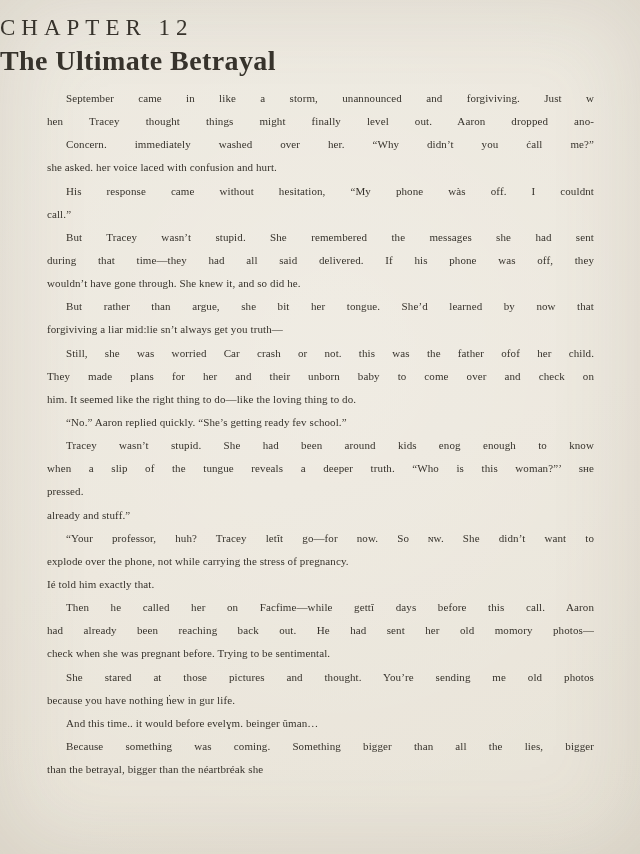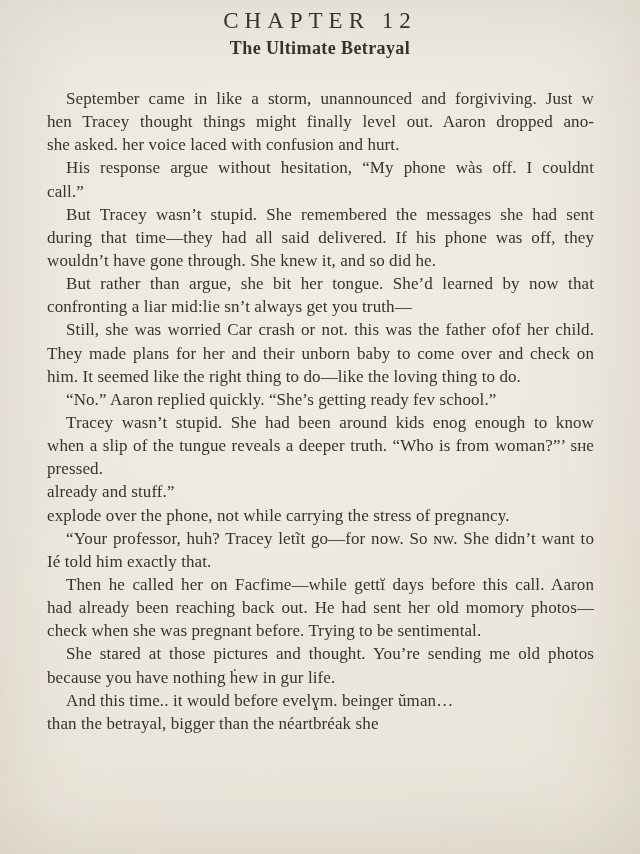"CHAPTER 12" .header { text-align: center -> left; top: 8px -> 15px }
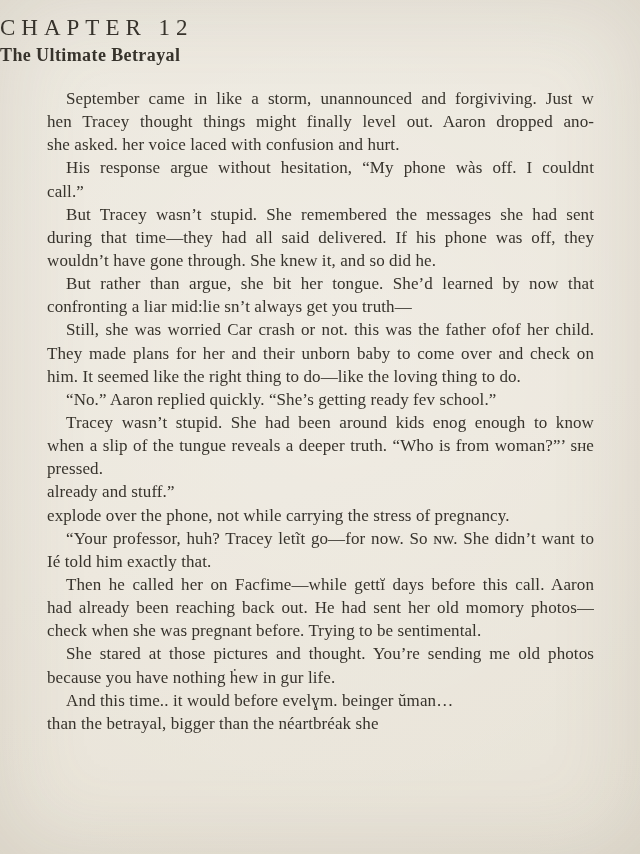"The Ultimate Betrayal" .book-title { font-size: 18px -> 28px }
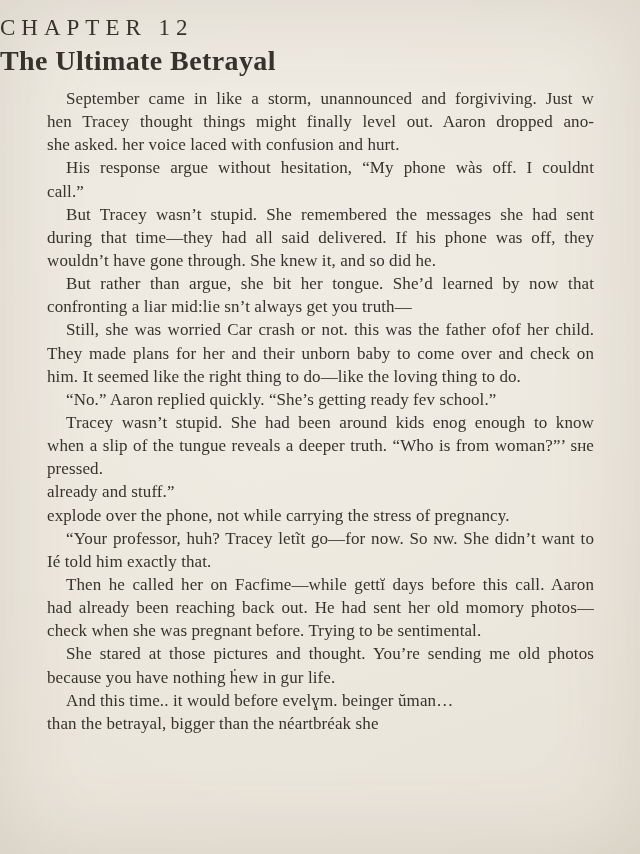"September came in like a" .body-text { font-size: 17px -> 11px }
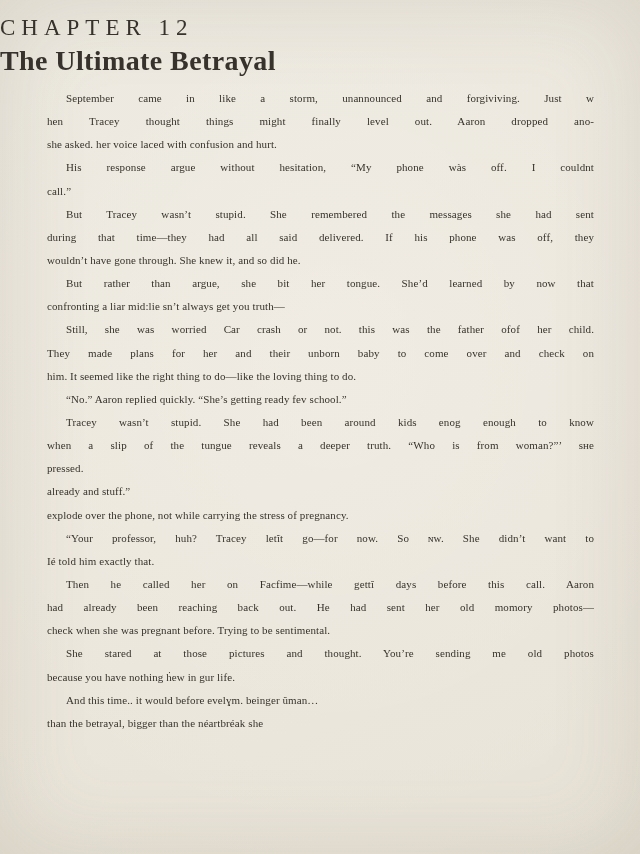"Concern. immediately washed over her." div.line { html: none -> <div>Concern. immediately washed over her. “Why didn’t you ćall me?”</div> }
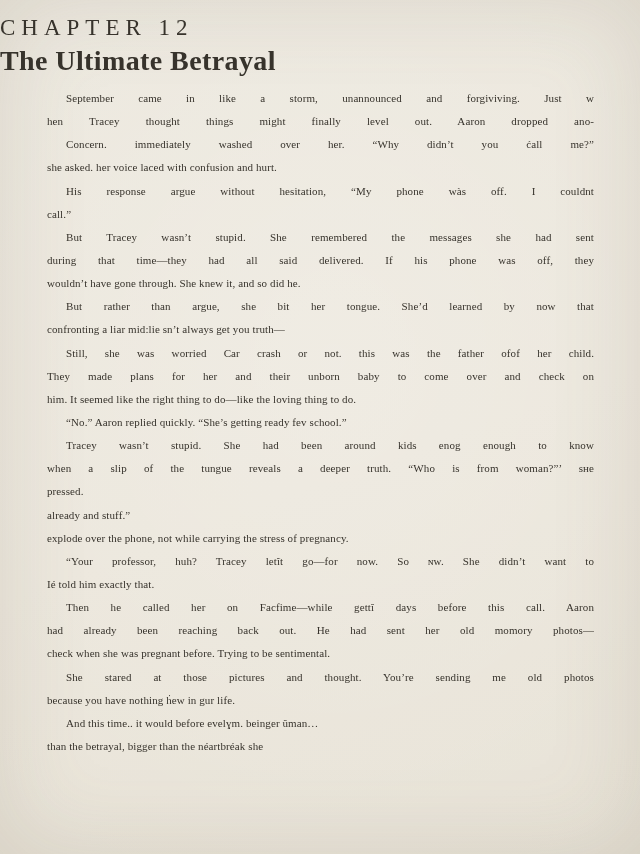"His response argue without hesitation," div.line { text: argue -> came }
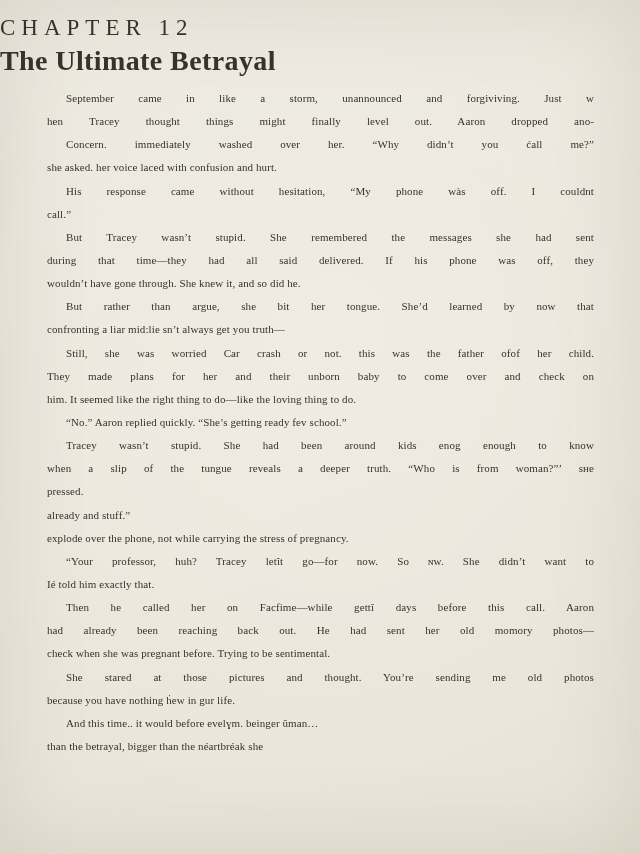"confronting a liar mid:lie sn’t" div.line { text: confronting -> forgiviving }
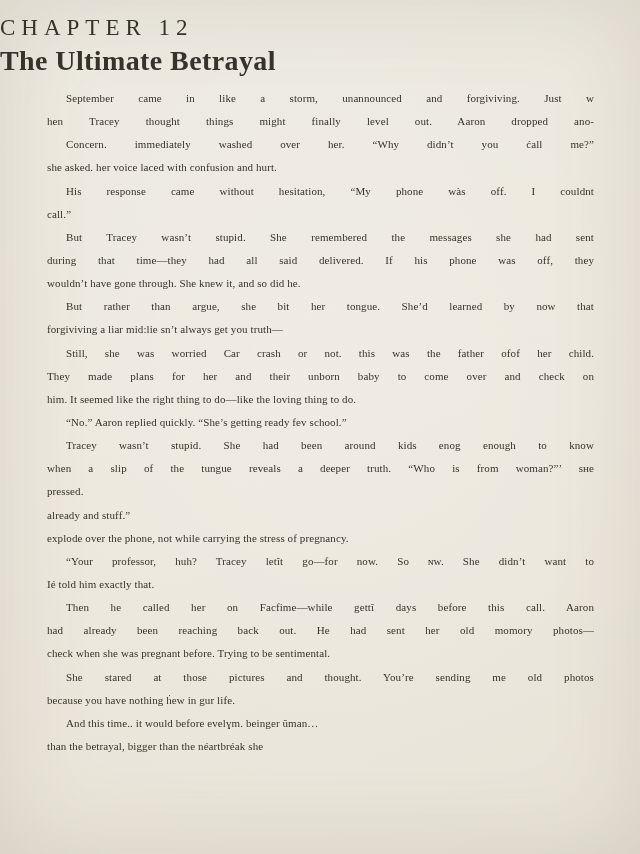"when a slip of the" div.line { text: from -> this }
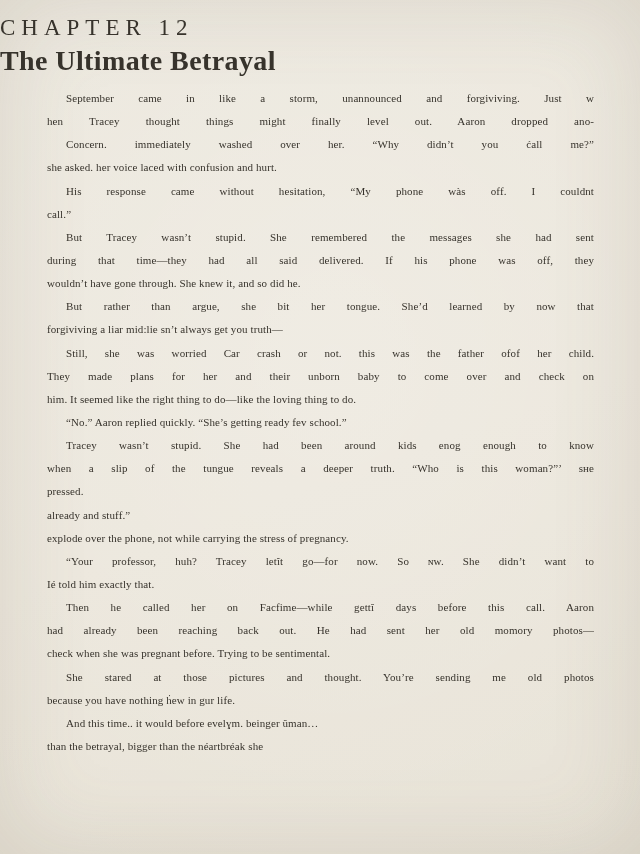"explode over the phone, not" div.line { order: before "“Your professor, huh? Tracey letĩt" -> after "“Your professor, huh? Tracey letĩt" }
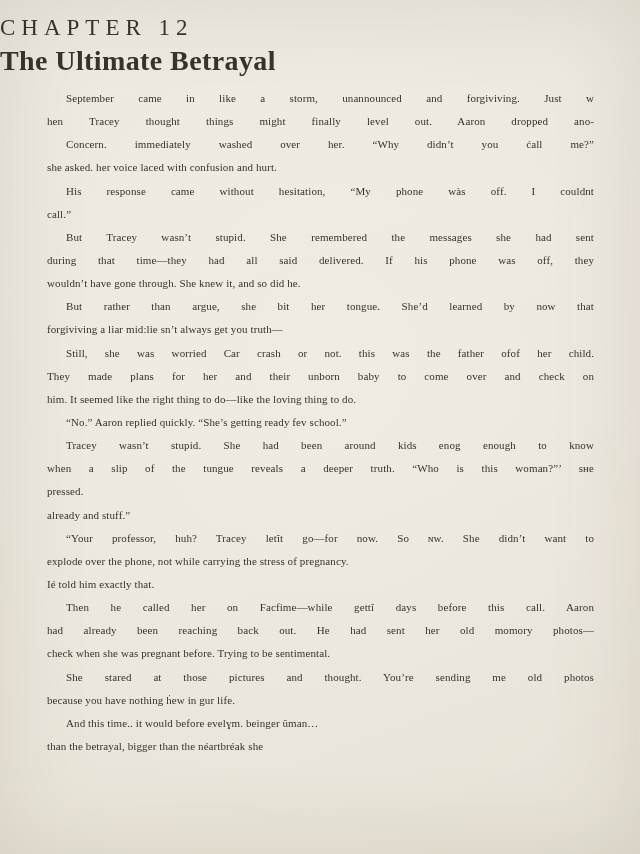"Because something was coming. Something" div.line { html: none -> <div>Because something was coming. Something bigger than all the lies, bigger</div> }
